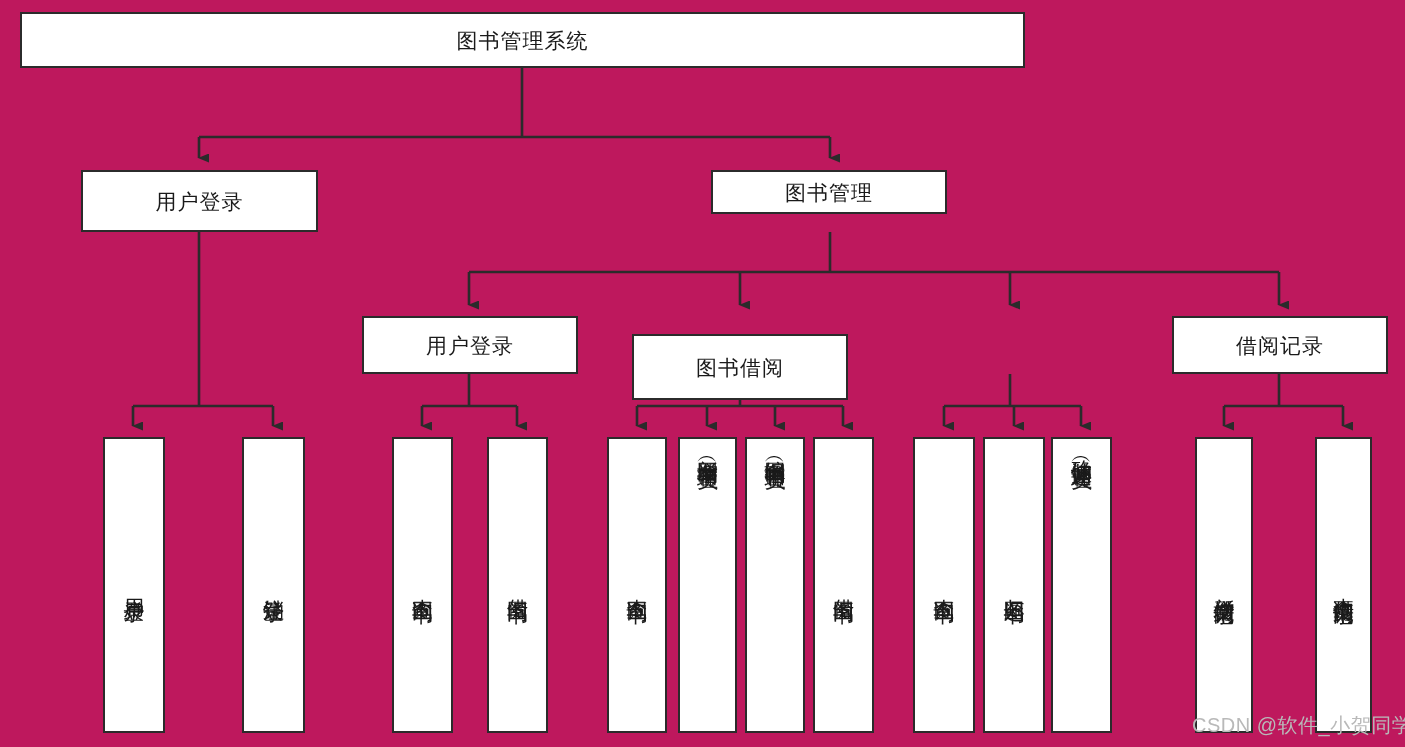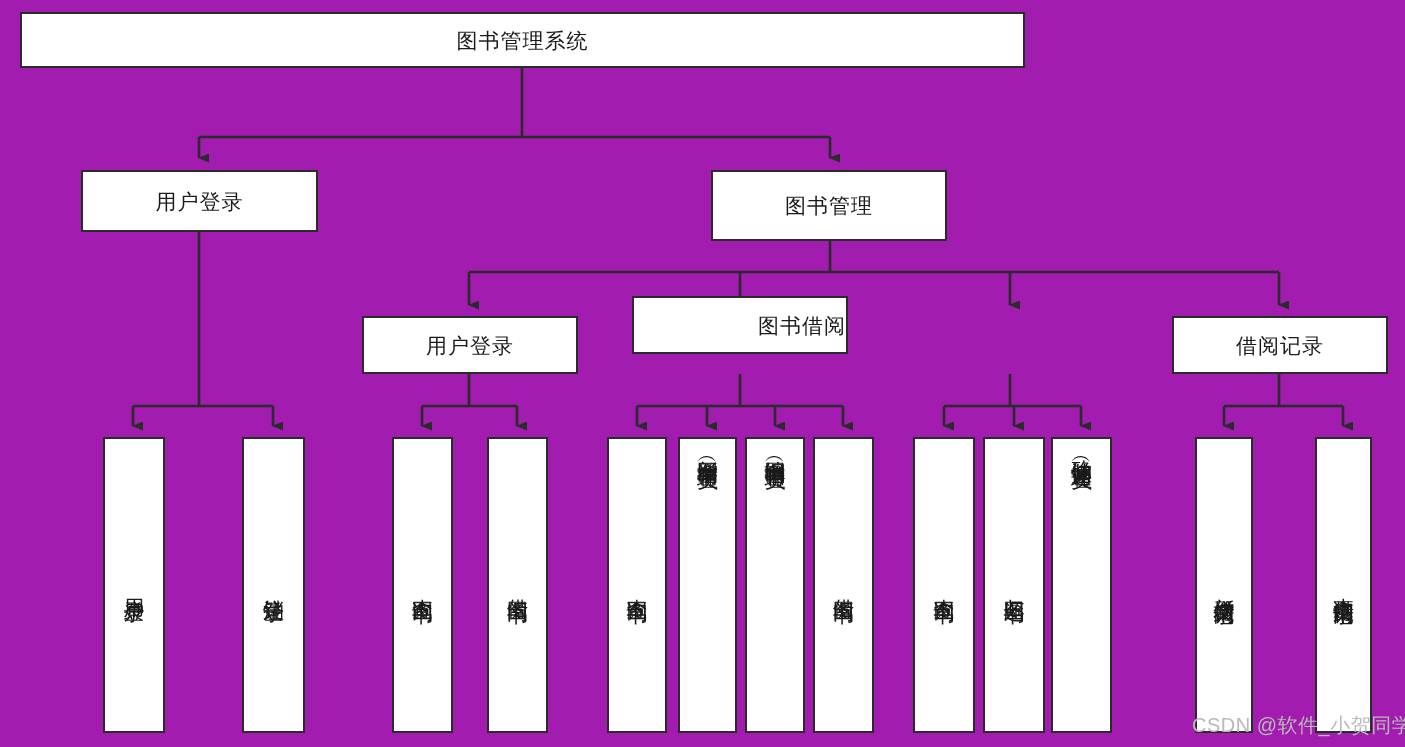"图书管理系统" #stage { background: #a21caf -> #be185d }
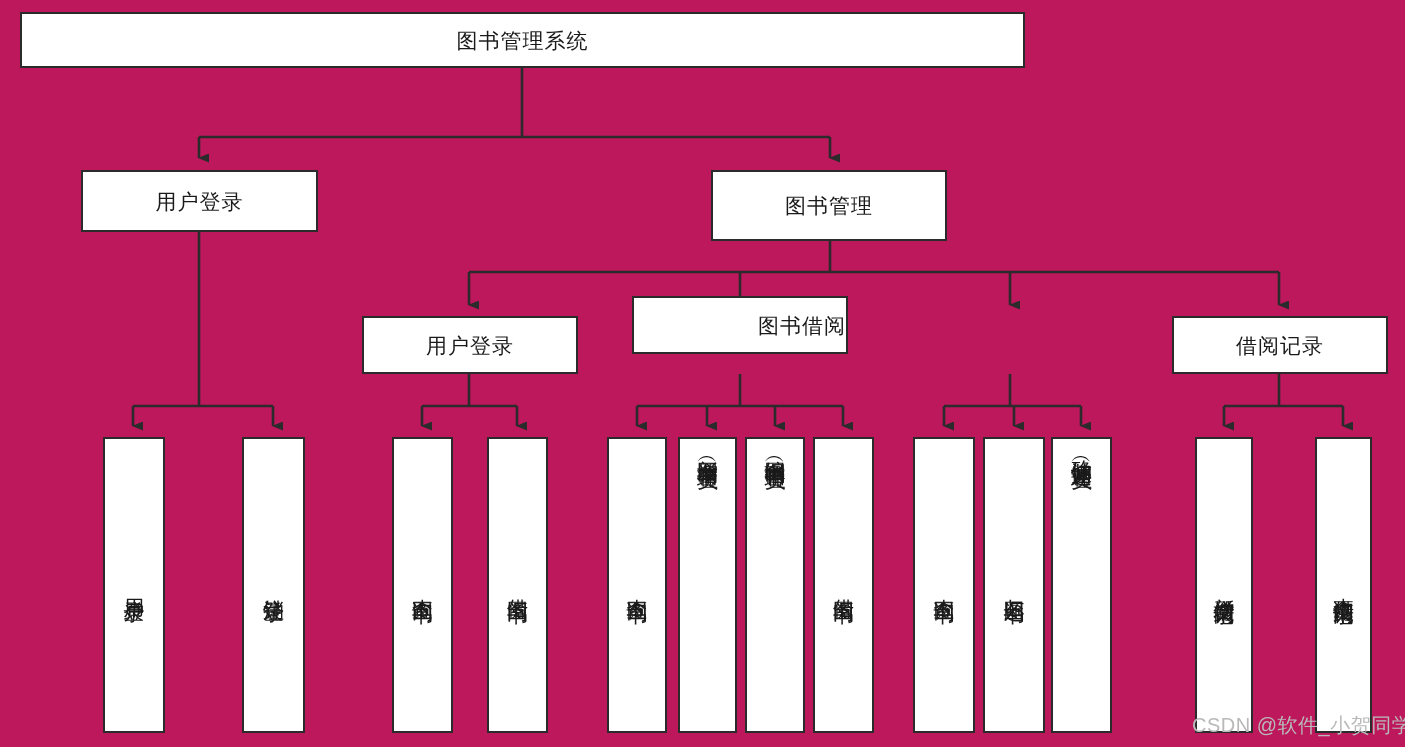"图书管理" div.node { height: 71px -> 44px }
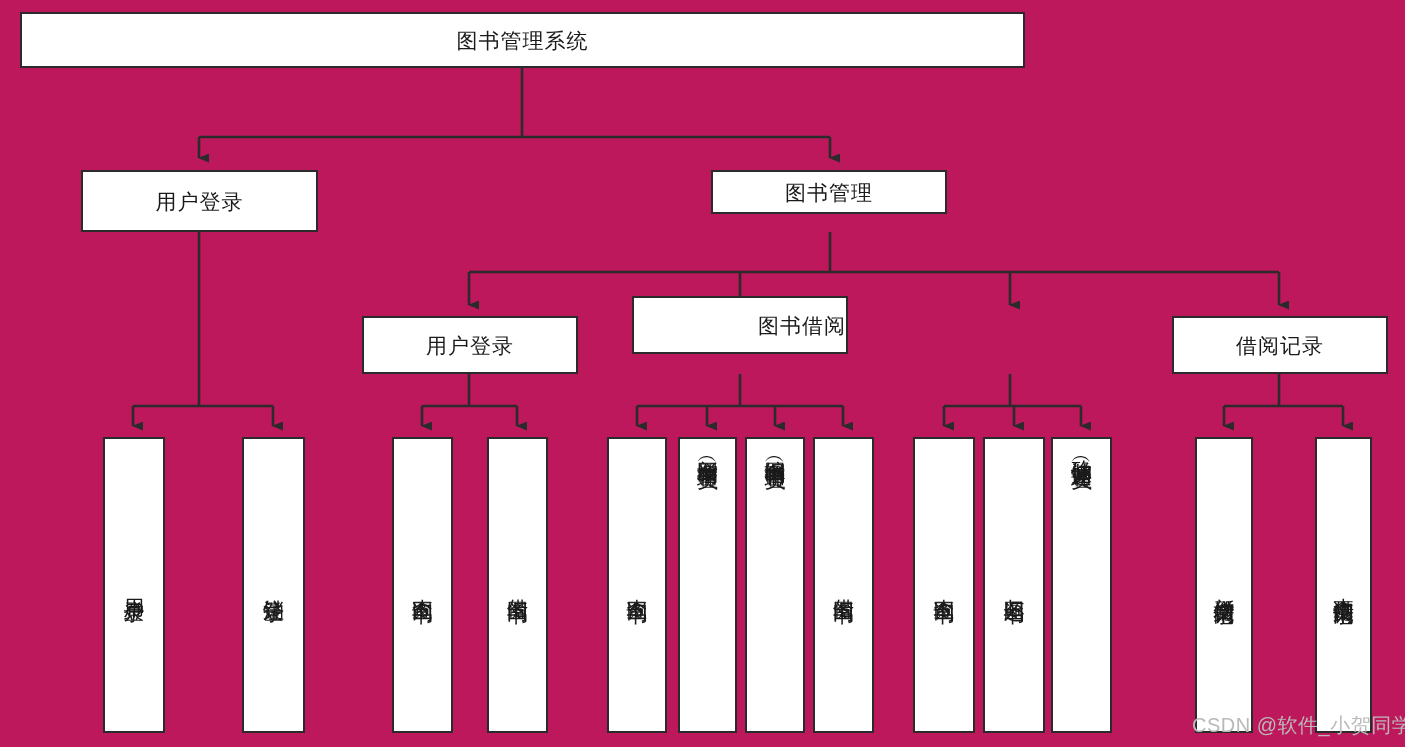"图书借阅" div.node { height: 58px -> 66px; justify-content: flex-end -> none; top: 296px -> 334px }
